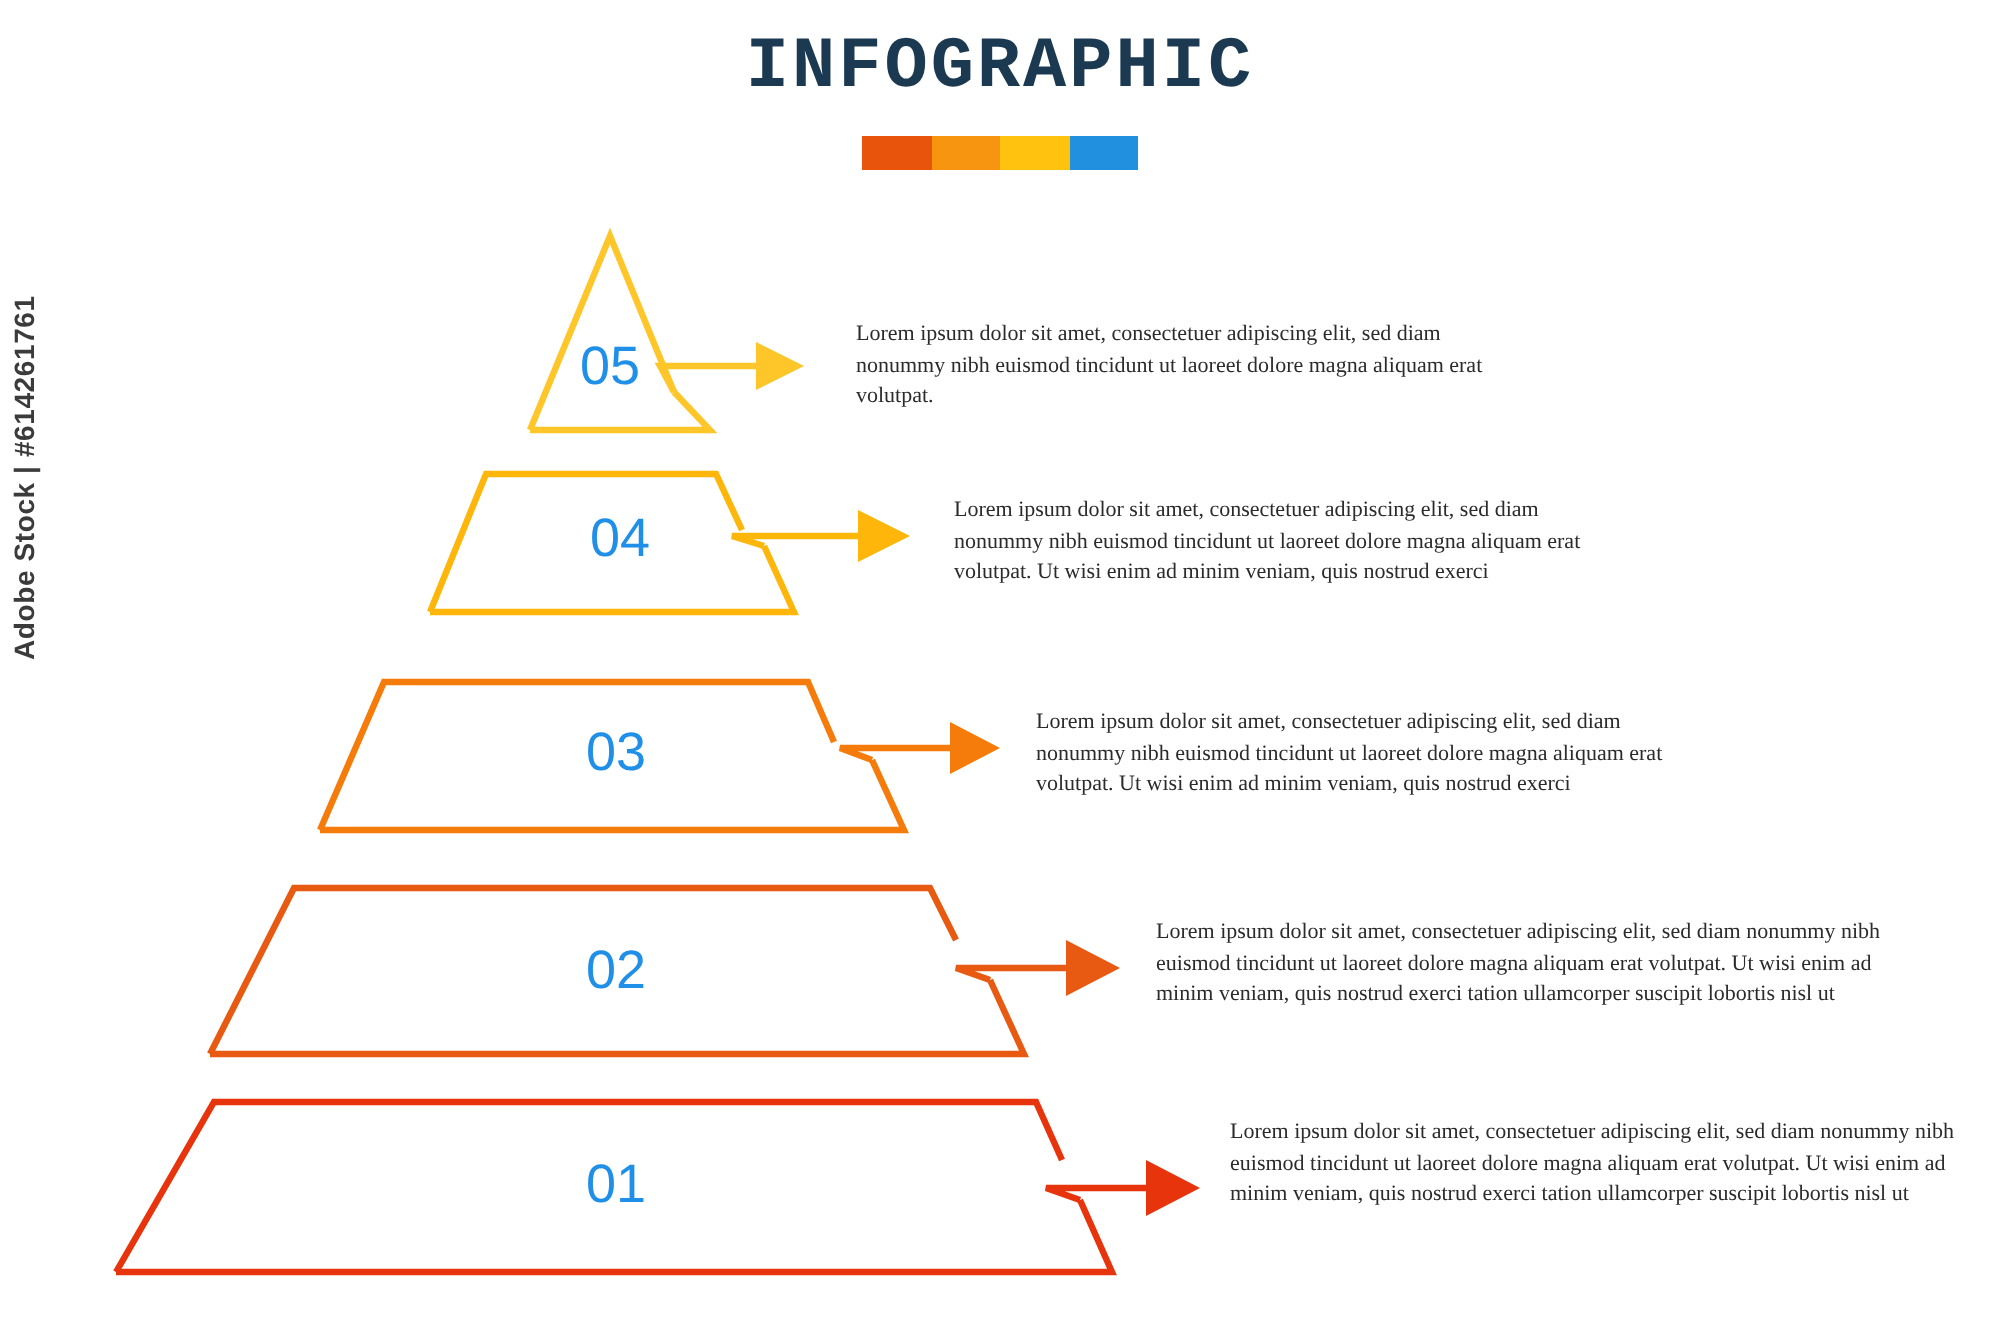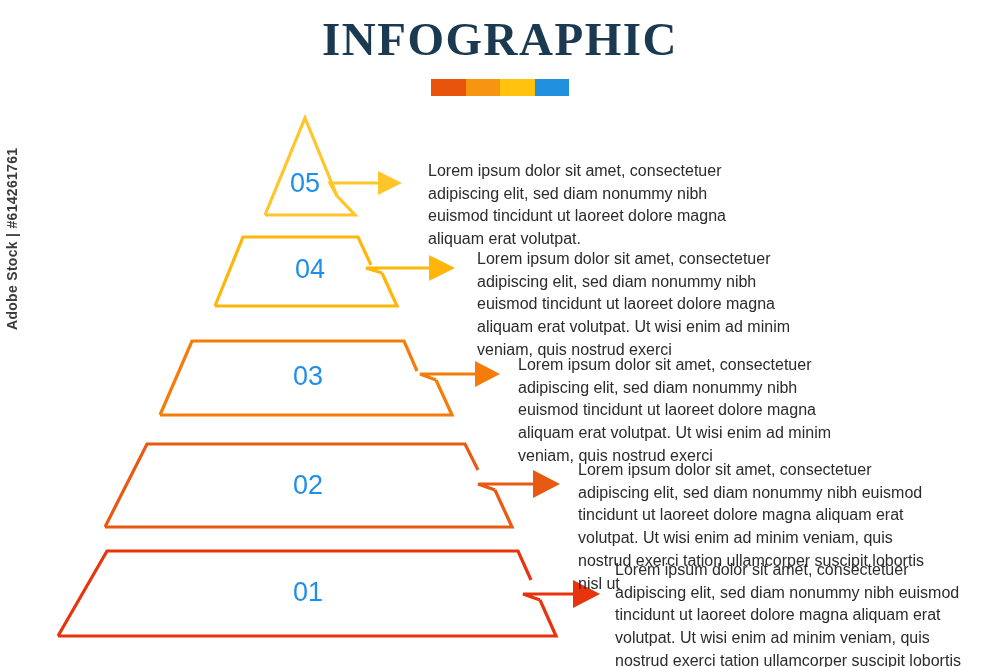"INFOGRAPHIC" .title { font-family: Liberation Serif, serif -> Liberation Mono, monospace; font-size: 47px -> 36px }
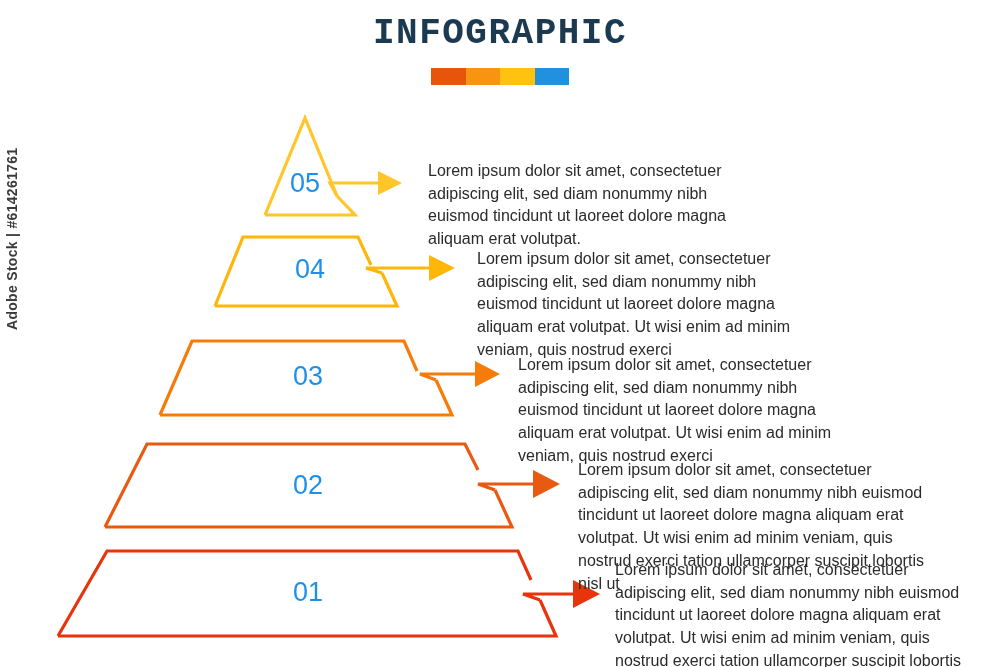"Lorem ipsum dolor sit amet," .desc { font-family: Liberation Sans, sans-serif -> Liberation Serif, serif; font-size: 16px -> 11px }
